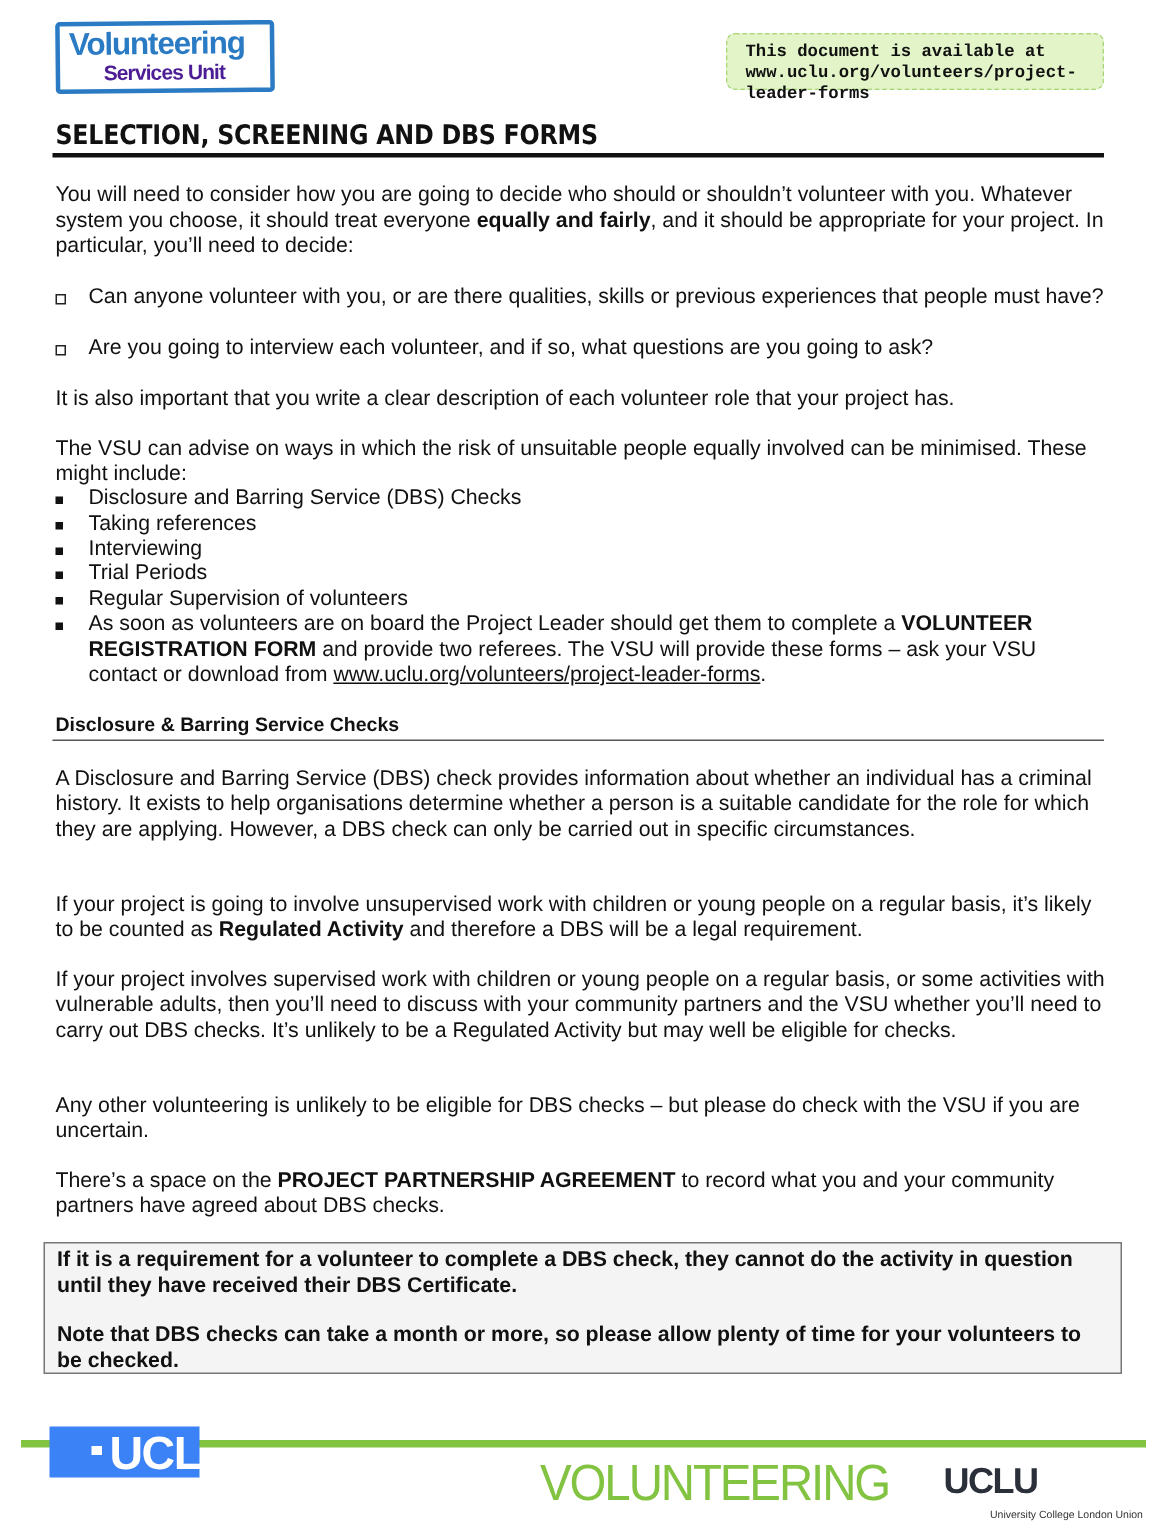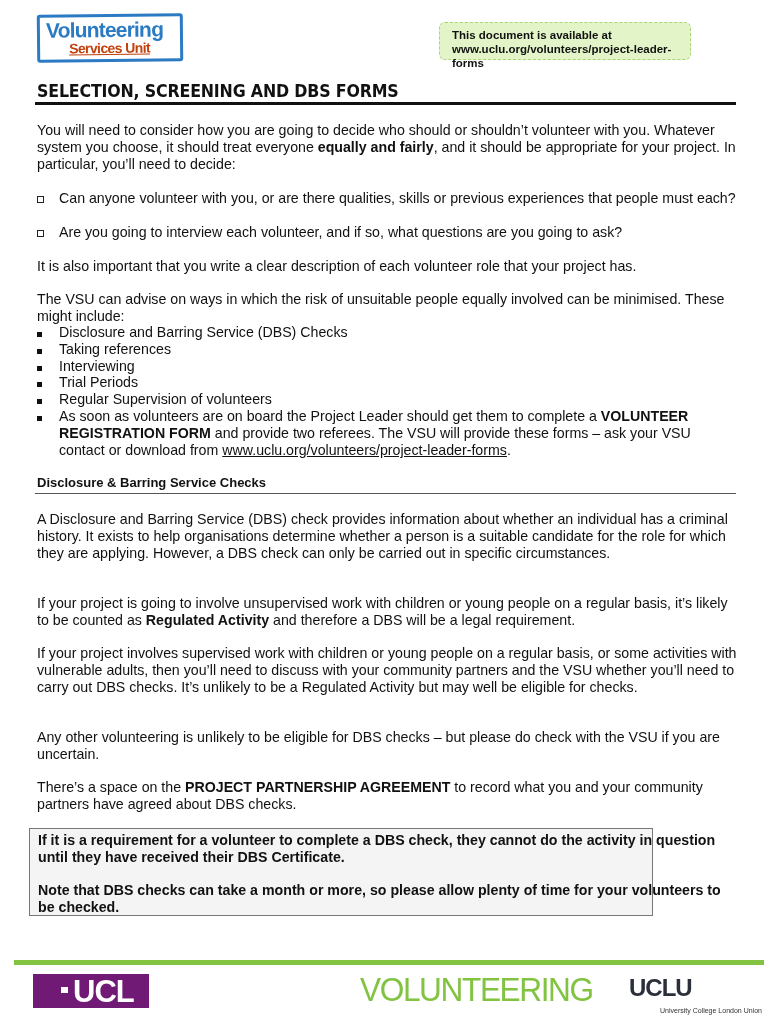"This document is available at" .avail { font-family: none -> Liberation Mono, monospace; left: 439px -> 484px }
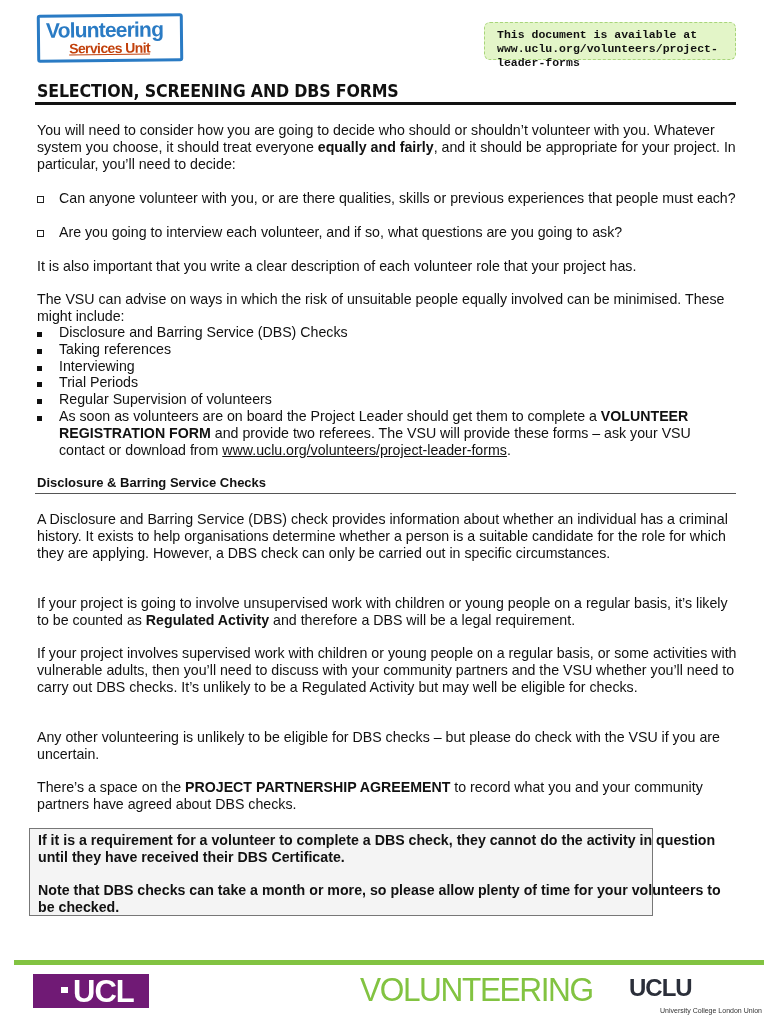"Services Unit" .vsu-logo .l2 { color: #c2410c -> #4c1d95; text-decoration: underline -> none }
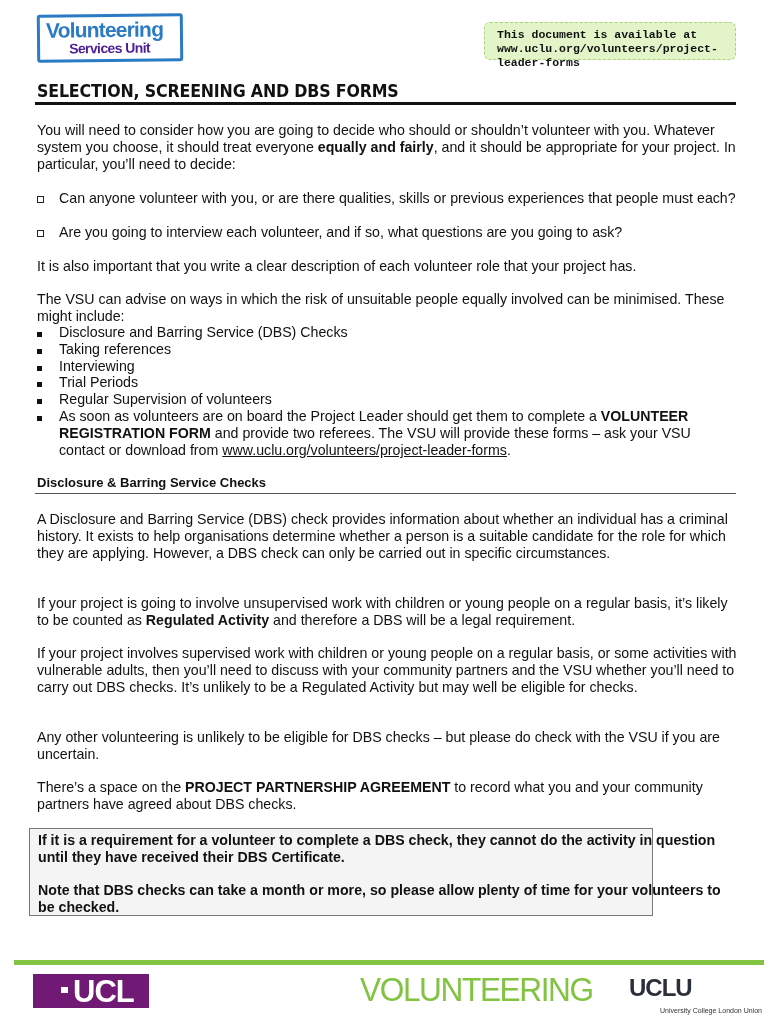"Can anyone volunteer with you," span.txt { text: each -> have }
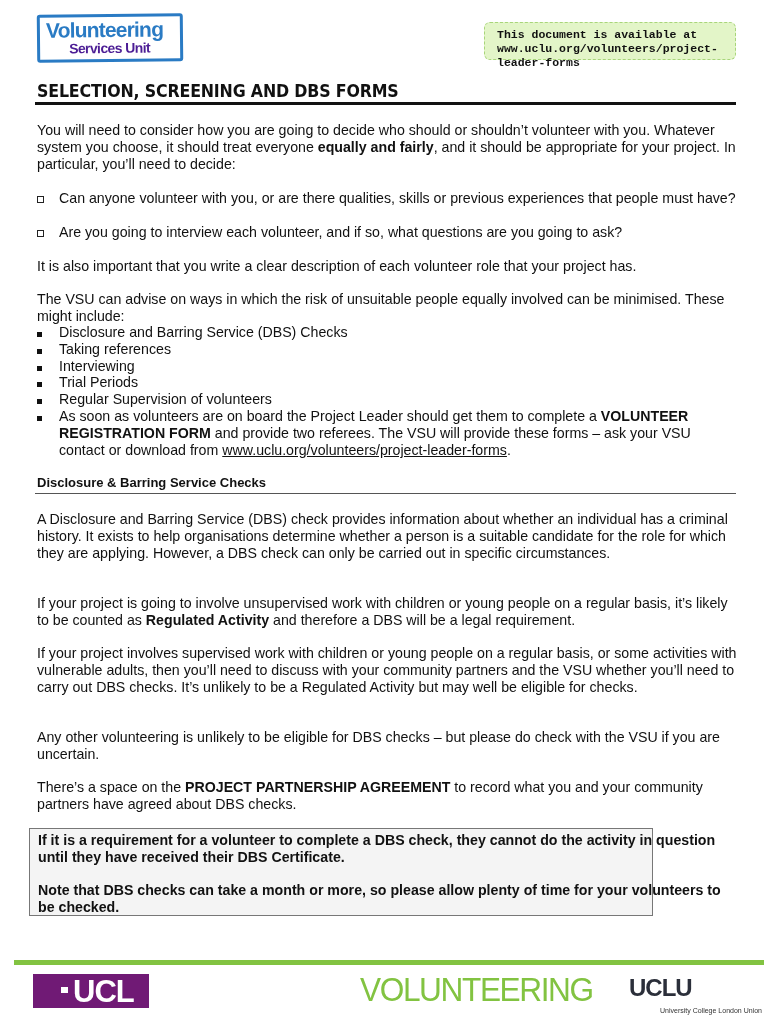"If it is a requirement" .callout { width: 624px -> 719px }
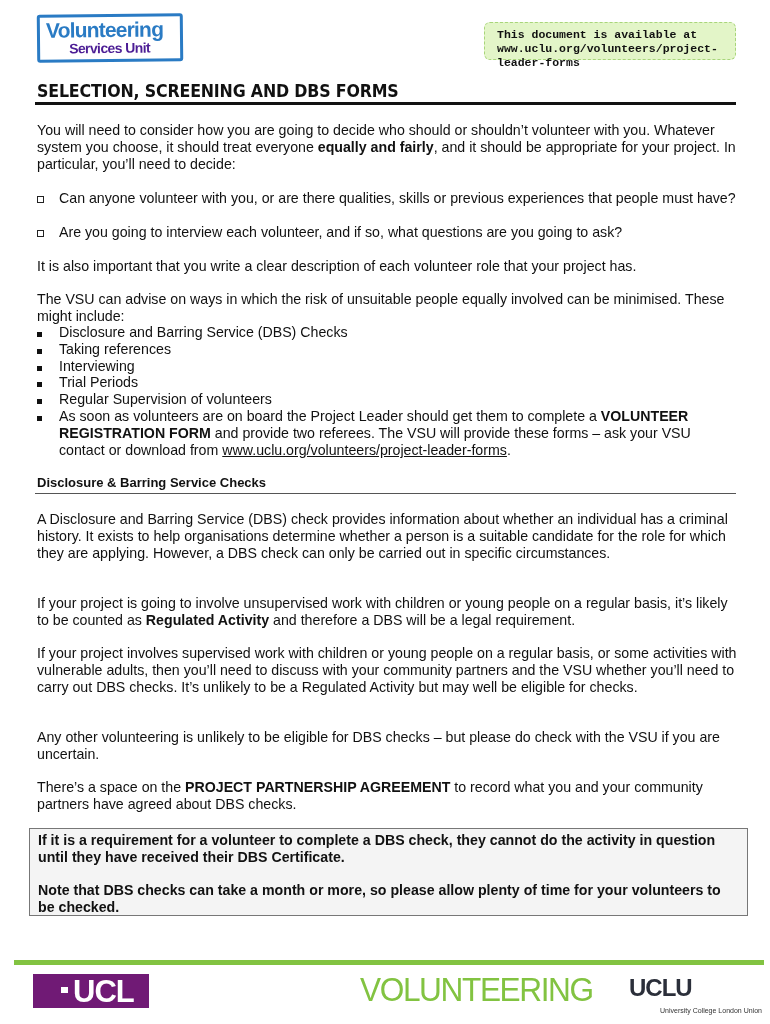"UCL" .ucl-logo { background: #701a75 -> #3b82f6; top: 974px -> 951px; width: 116px -> 100px }
